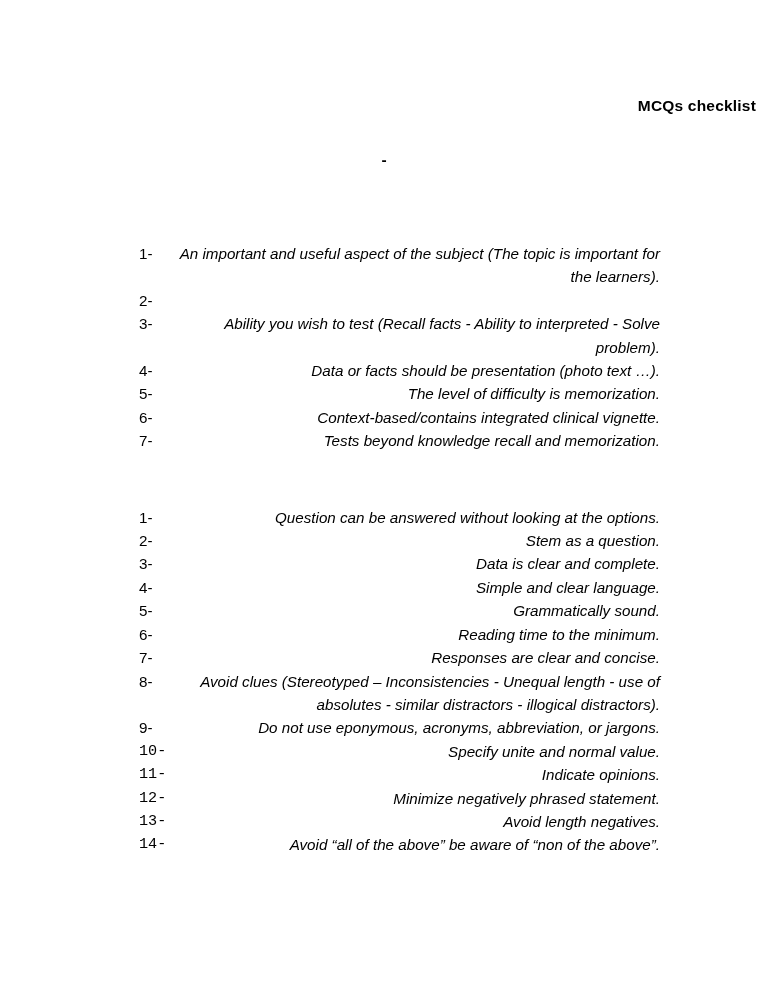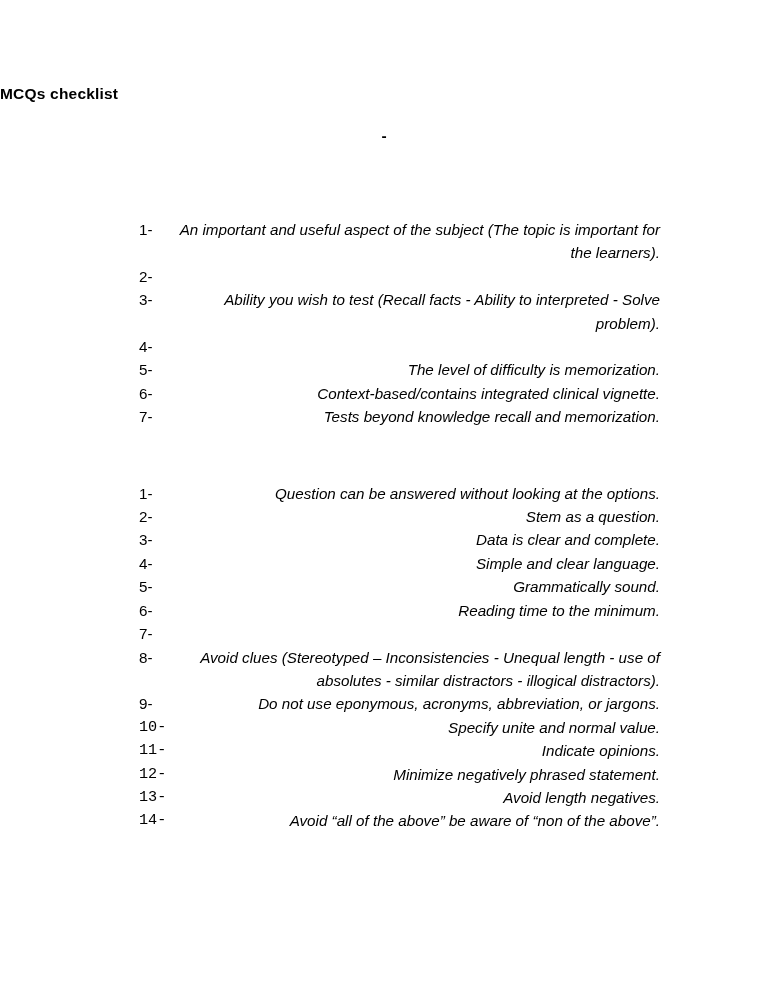"MCQs checklist" .doc-title { margin: 0 -> 12px; text-align: left -> right }
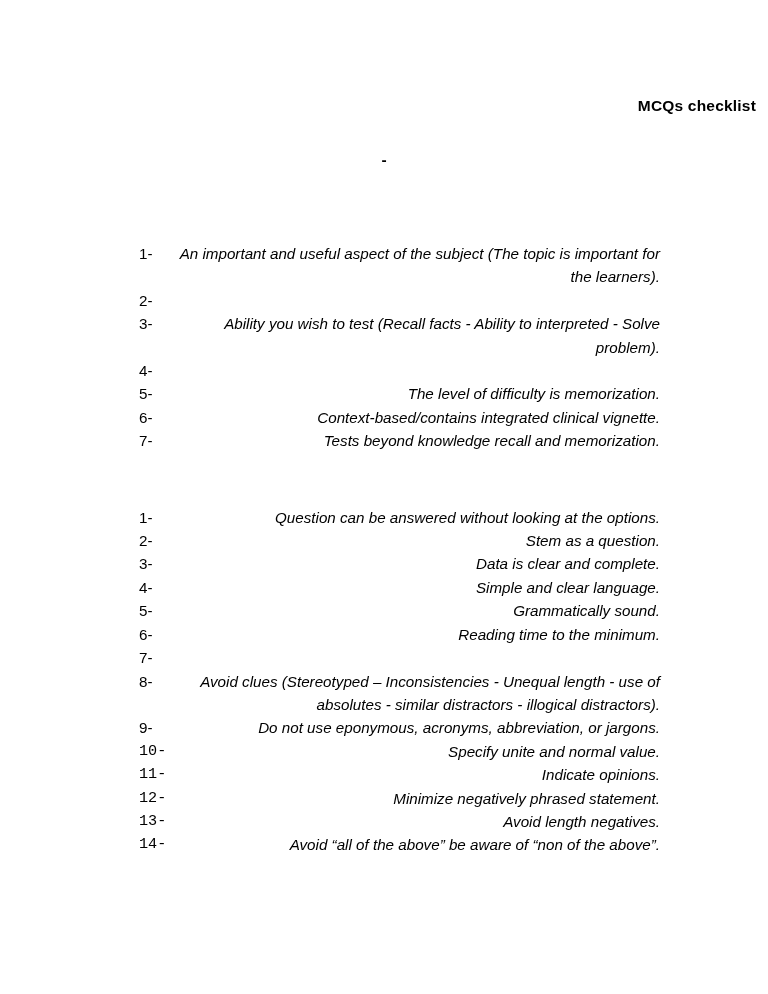"Data or facts should be" span.list-text { html: none -> <span>Data or facts should be presentation (photo text …).</span> }
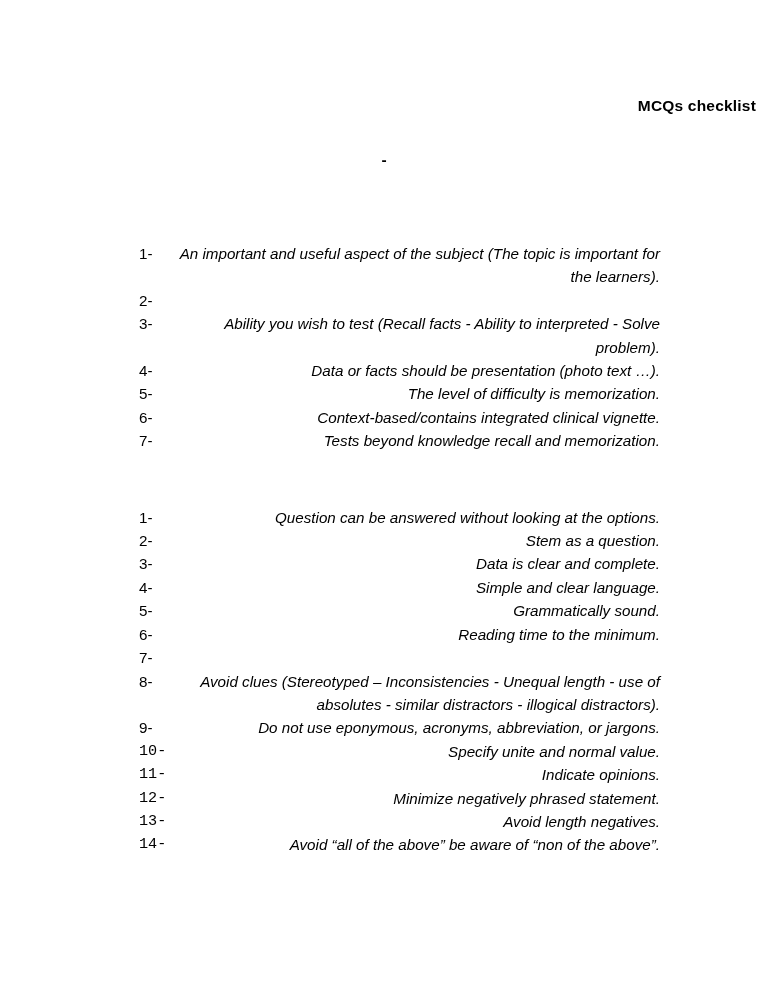"Responses are clear and concise." span.list-text { html: none -> <span>Responses are clear and concise.</span> }
